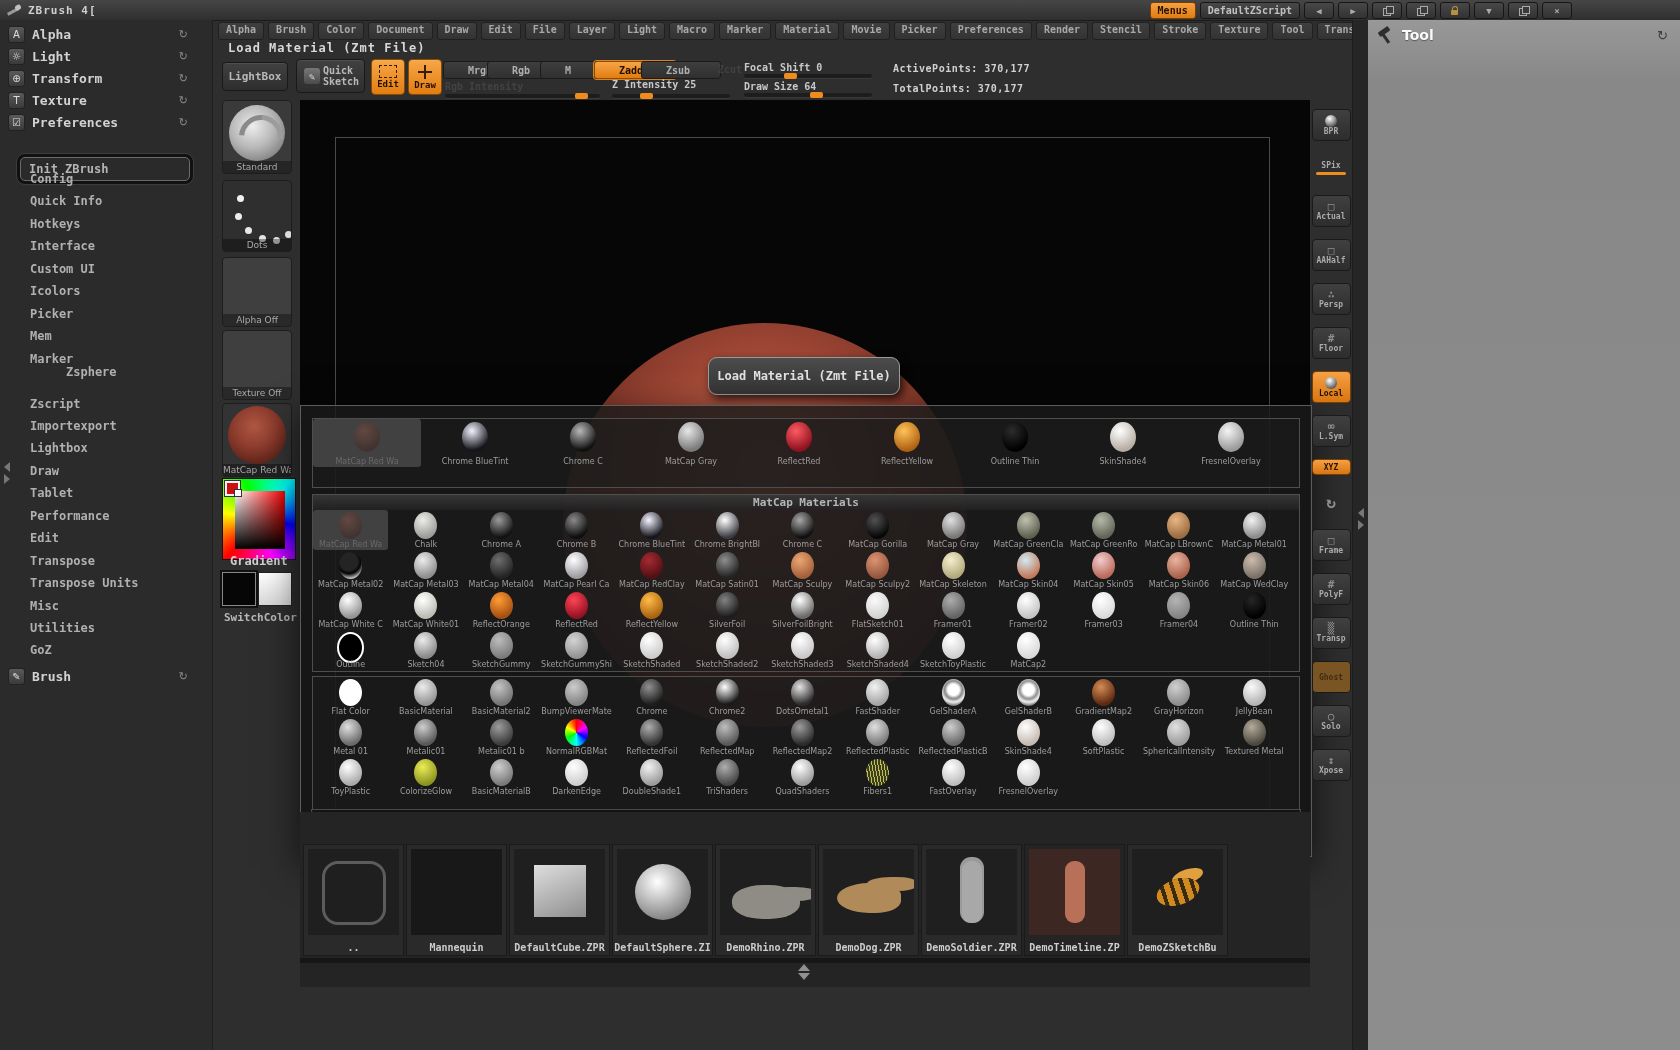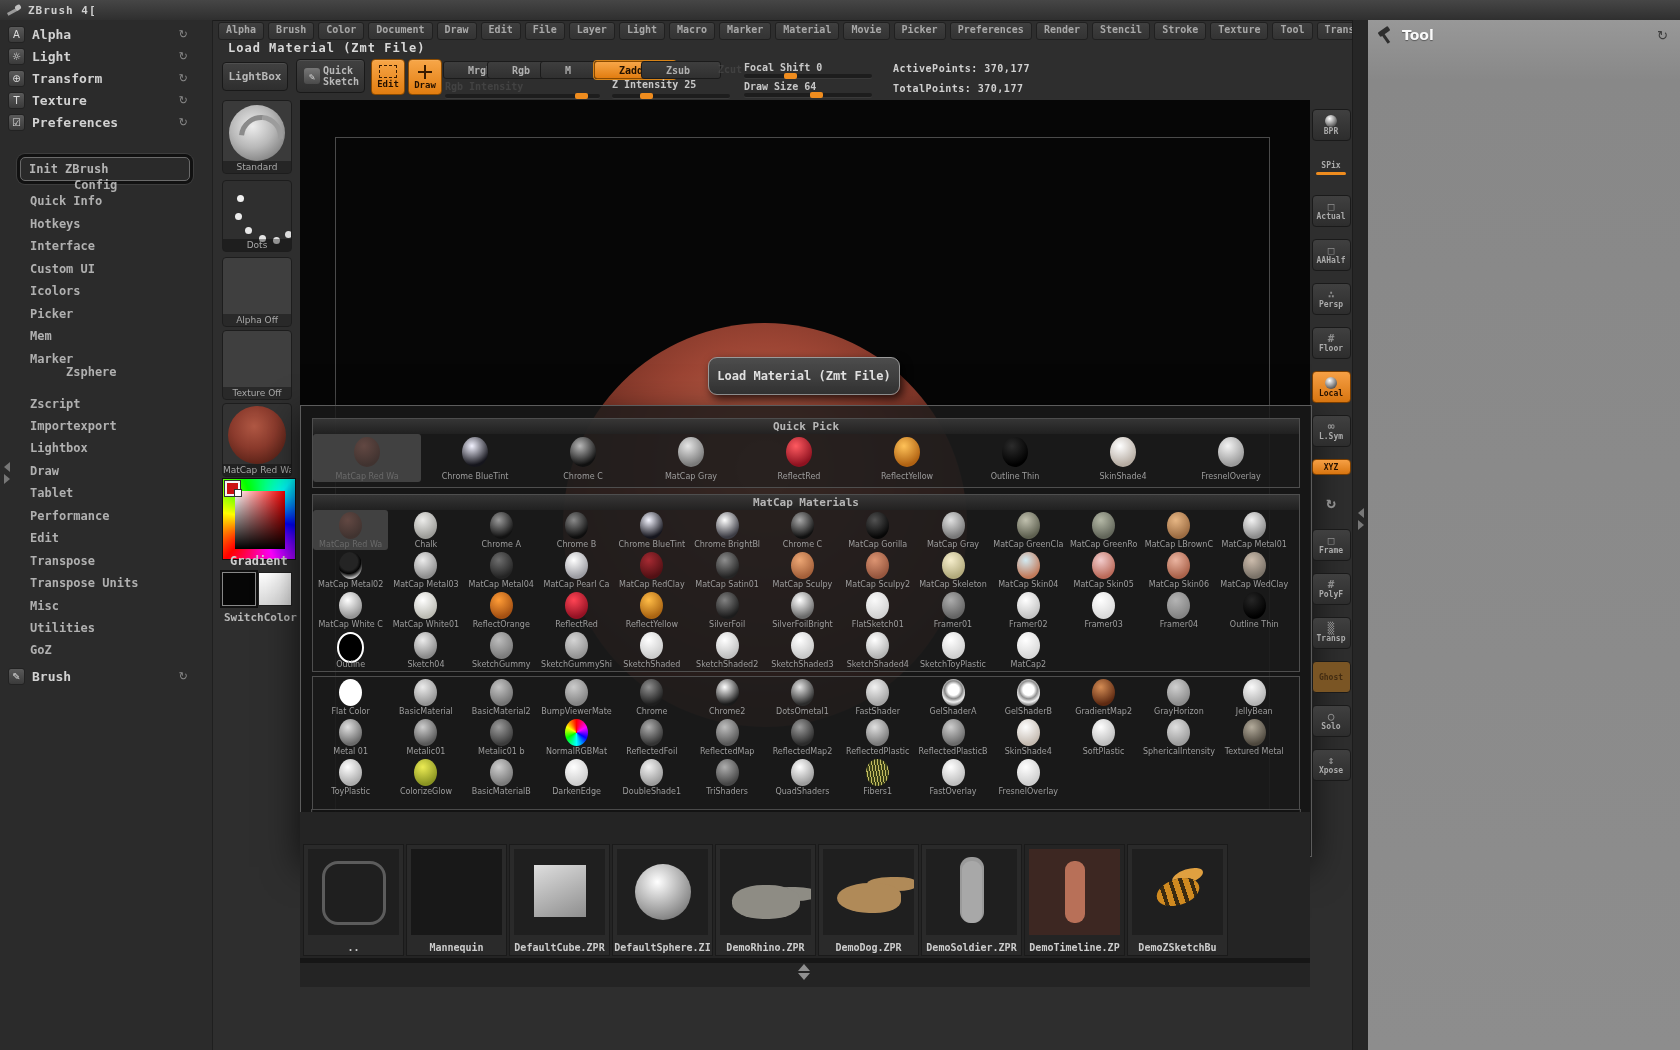"Menus" div { html: none -> <div> <div>Menus</div> <div>DefaultZScript</div> <div>◀</div> <div>▶</div> <div> <div></div> </div> <div> <div></div> </div> <div> <div></div> </div> <div>▼</div> <div> <div></div> </div> <div>×</div> </div> }
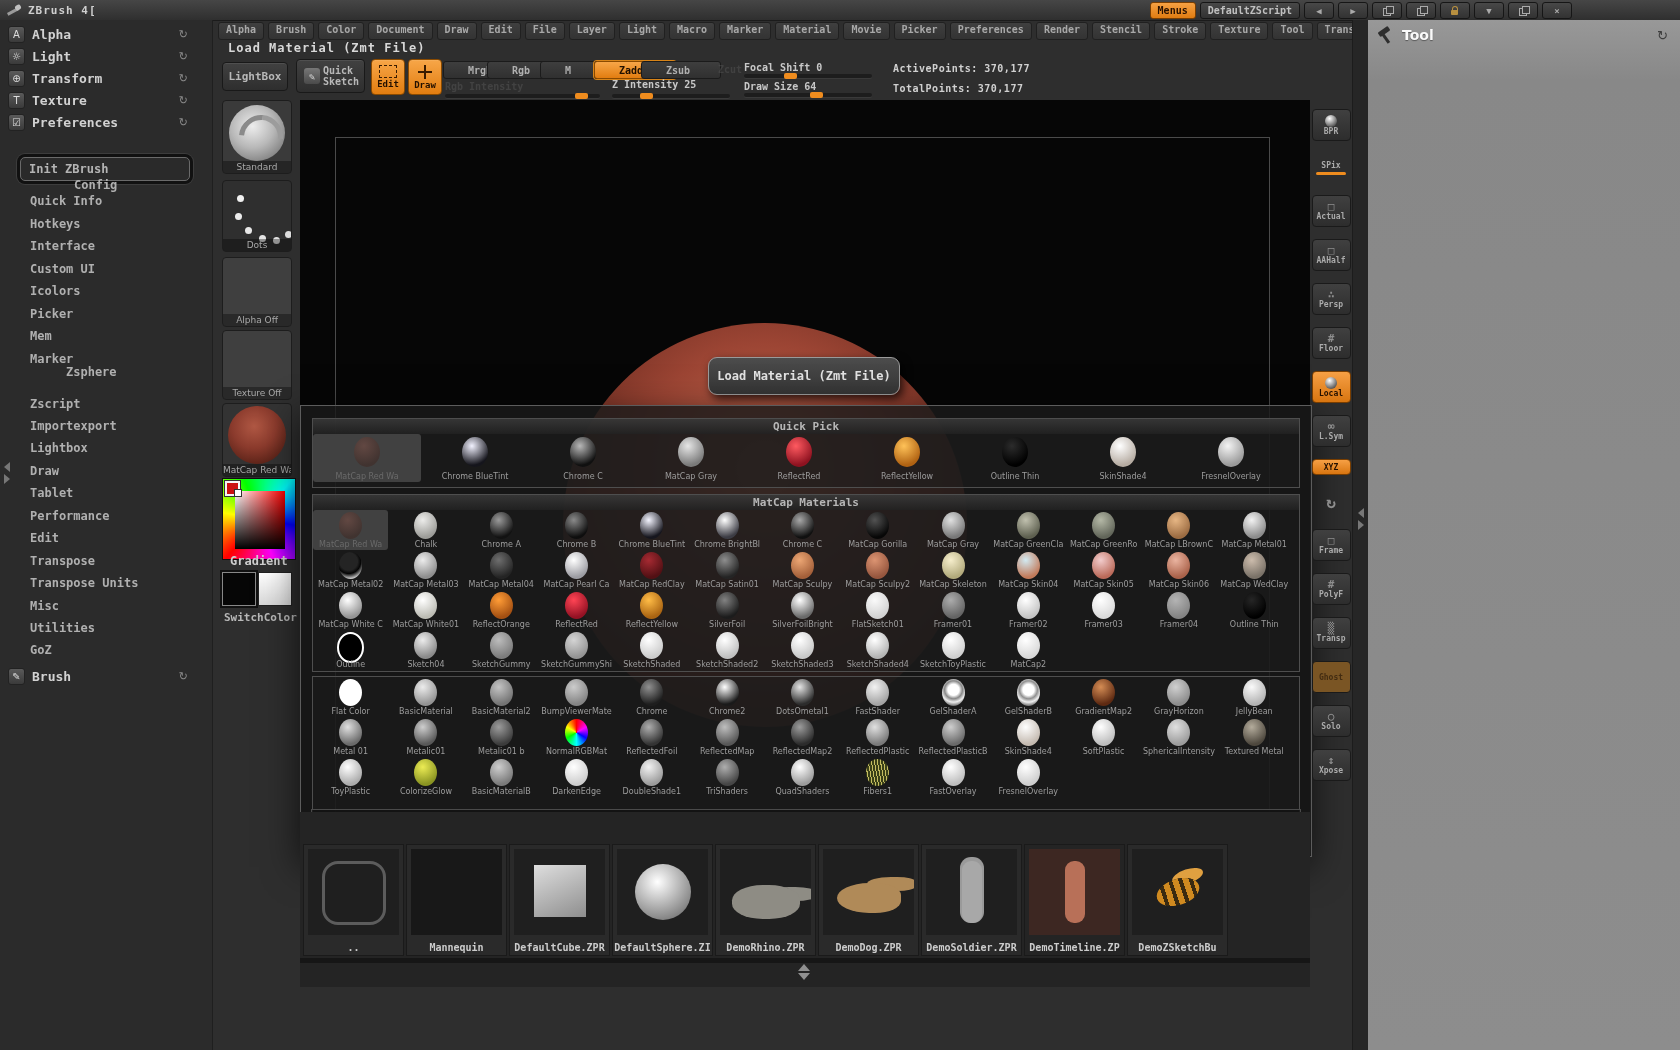"Config" div.pref-item { margin-left: 44px -> none; top: 158px -> 152px }
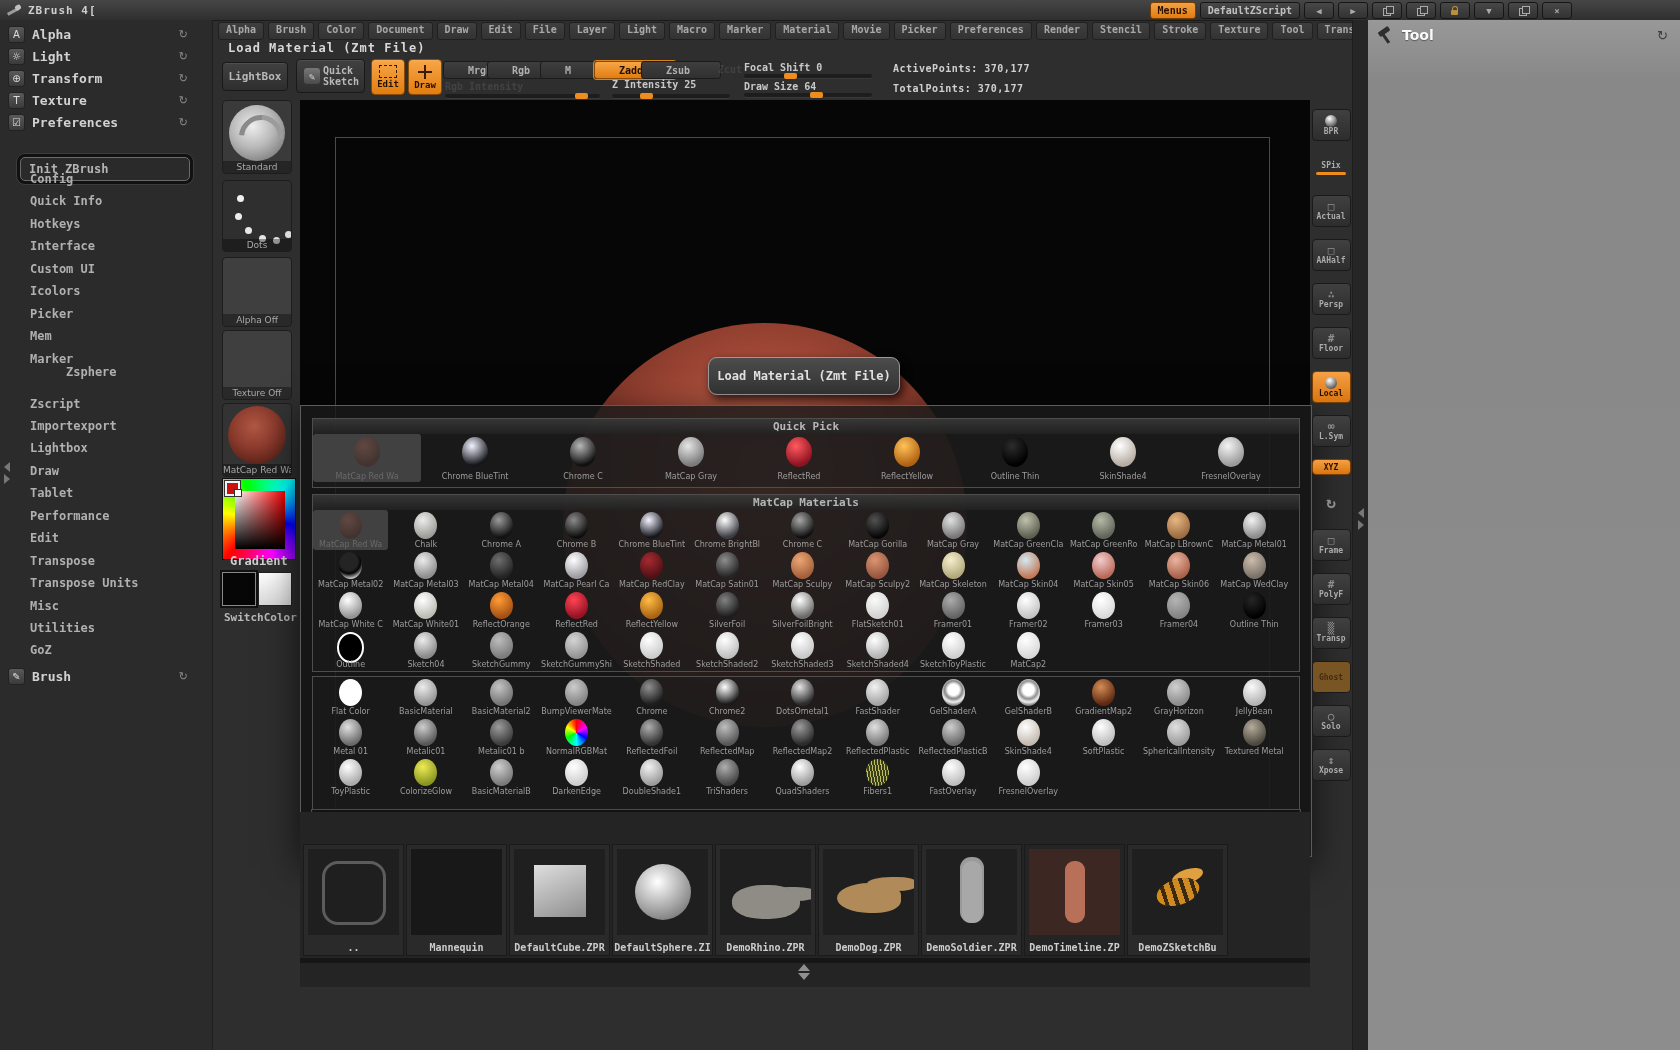"Quick Pick" div.sec-hdr { html: <div>Quick Pick</div> -> none }
